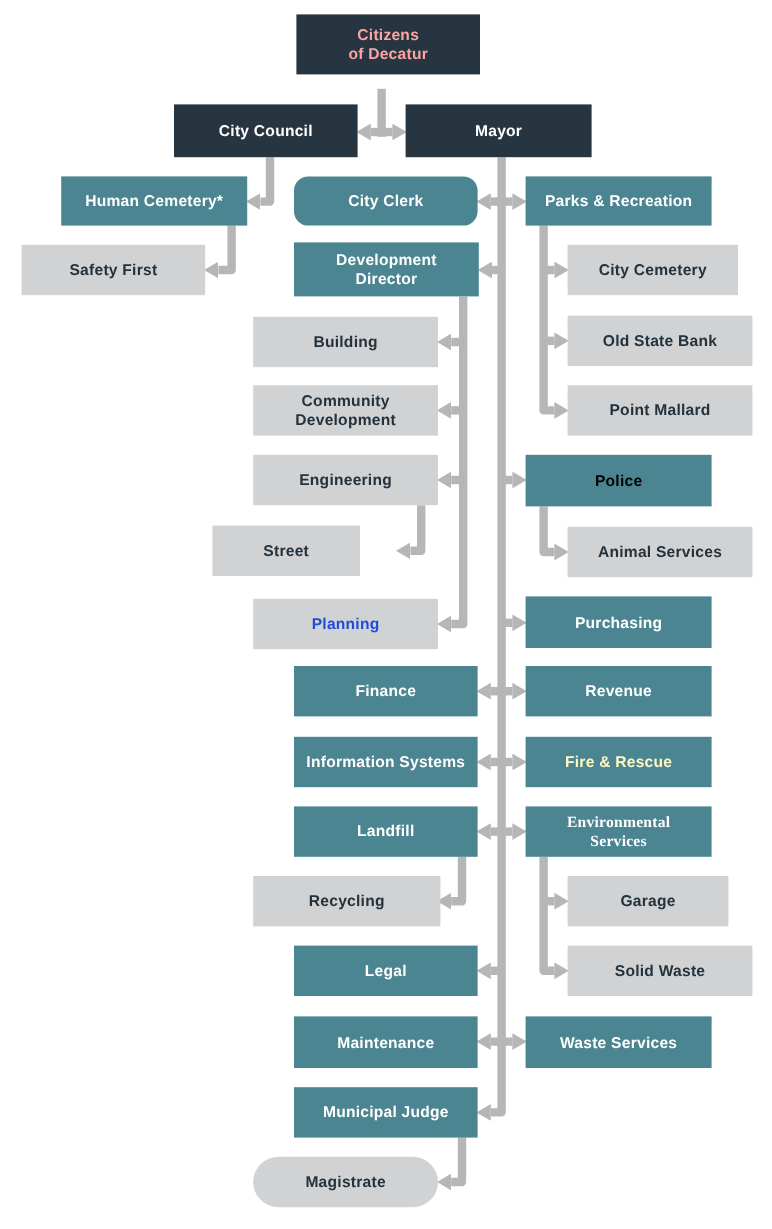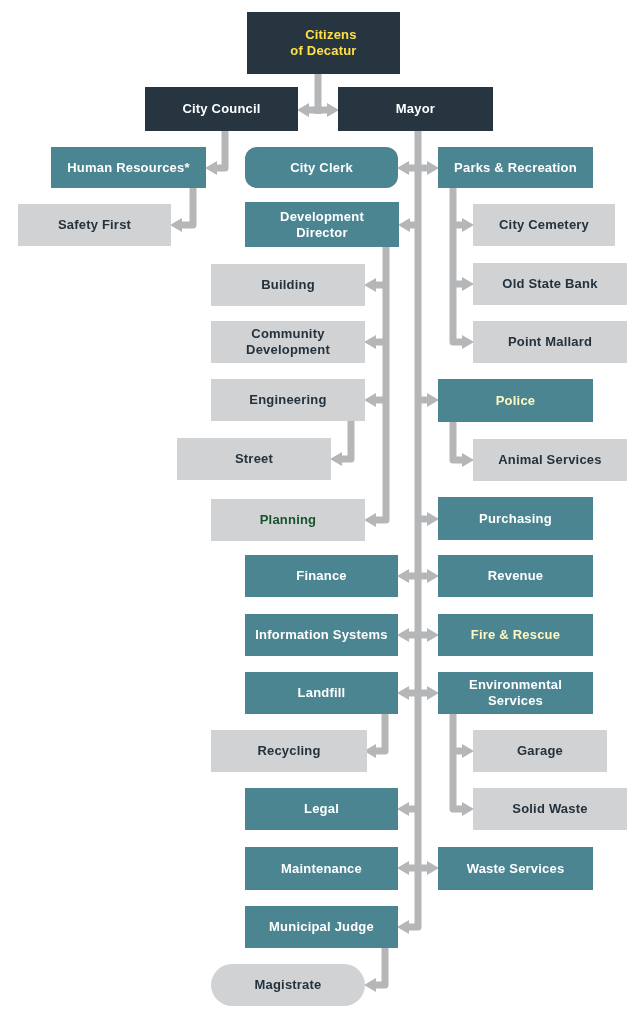"Citizens" div.node { color: #fde047 -> #fca5a5; height: 62px -> 50px; text-align: right -> none }
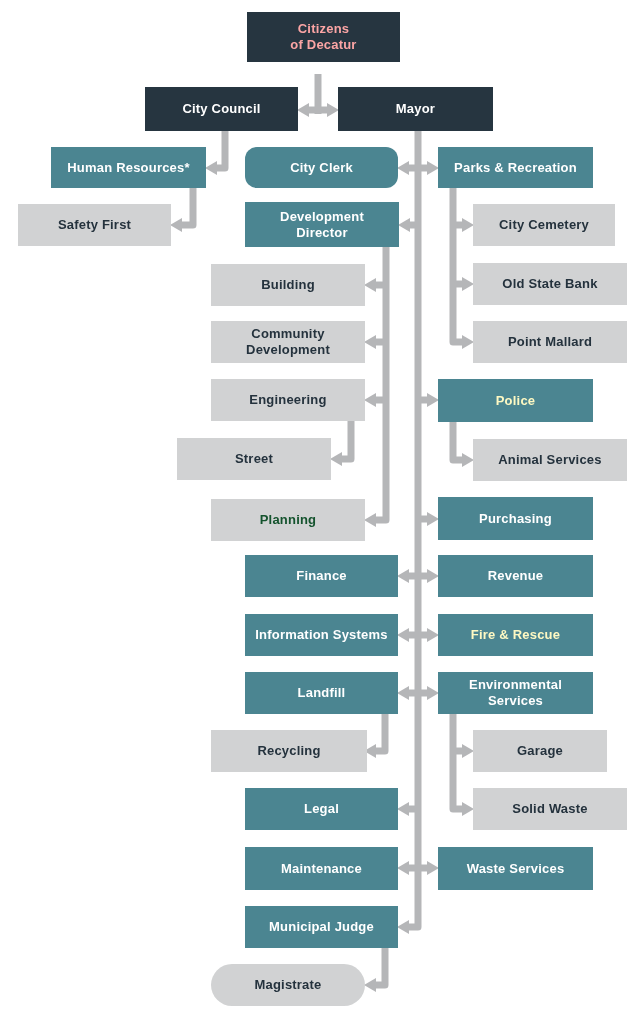"Human Resources*" div.node { text: Resources -> Cemetery }
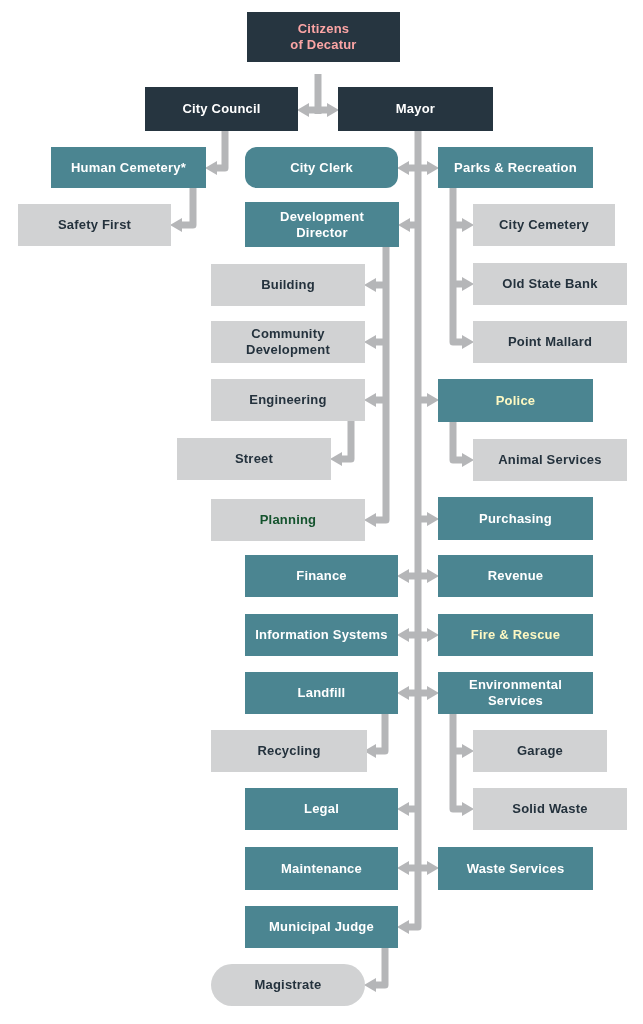"Police" div.node { color: #fef9c3 -> #000000 }
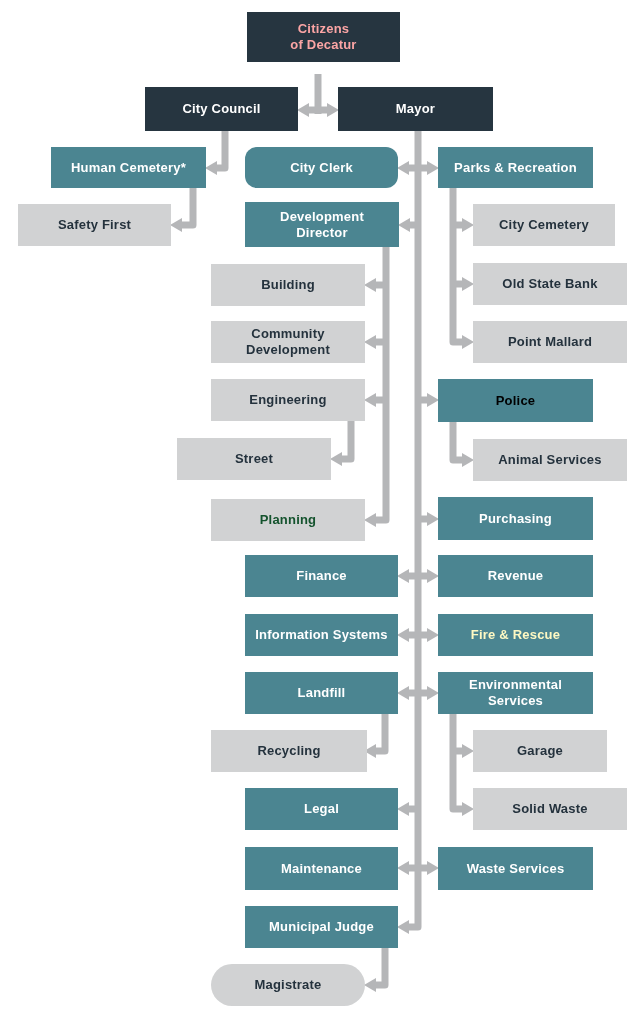"Street" div.node { width: 154px -> 123px }
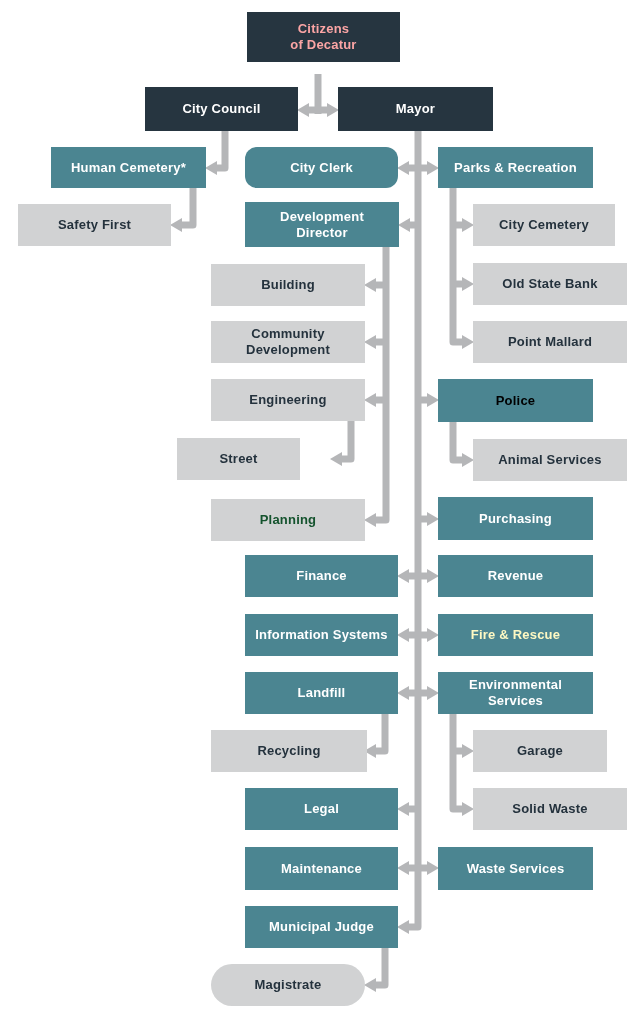"Planning" div.node { color: #14532d -> #1d4ed8 }
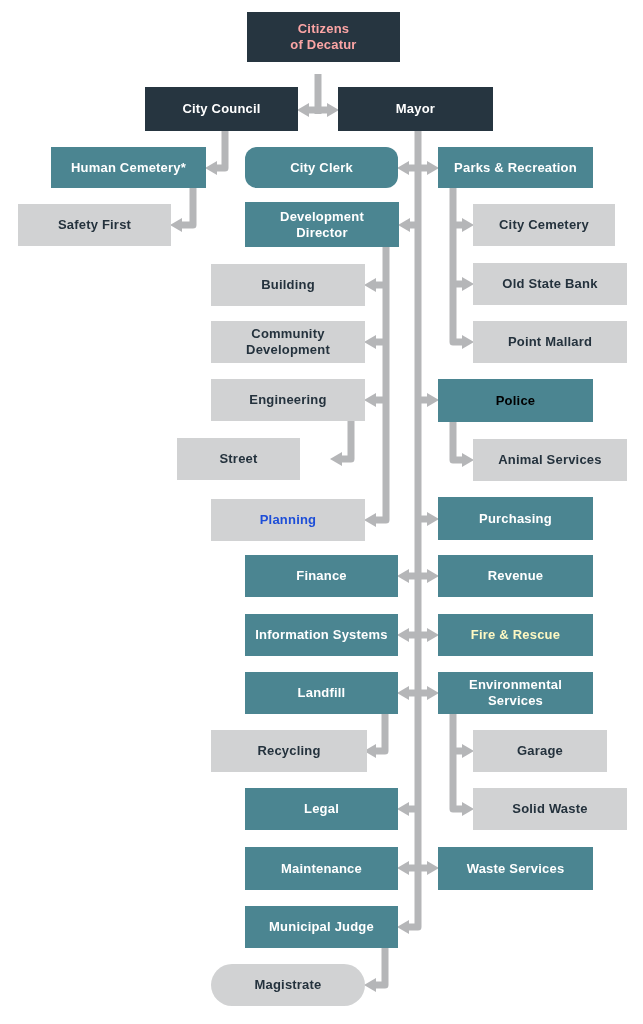"Environmental" div.node { font-family: none -> Liberation Serif, serif }
